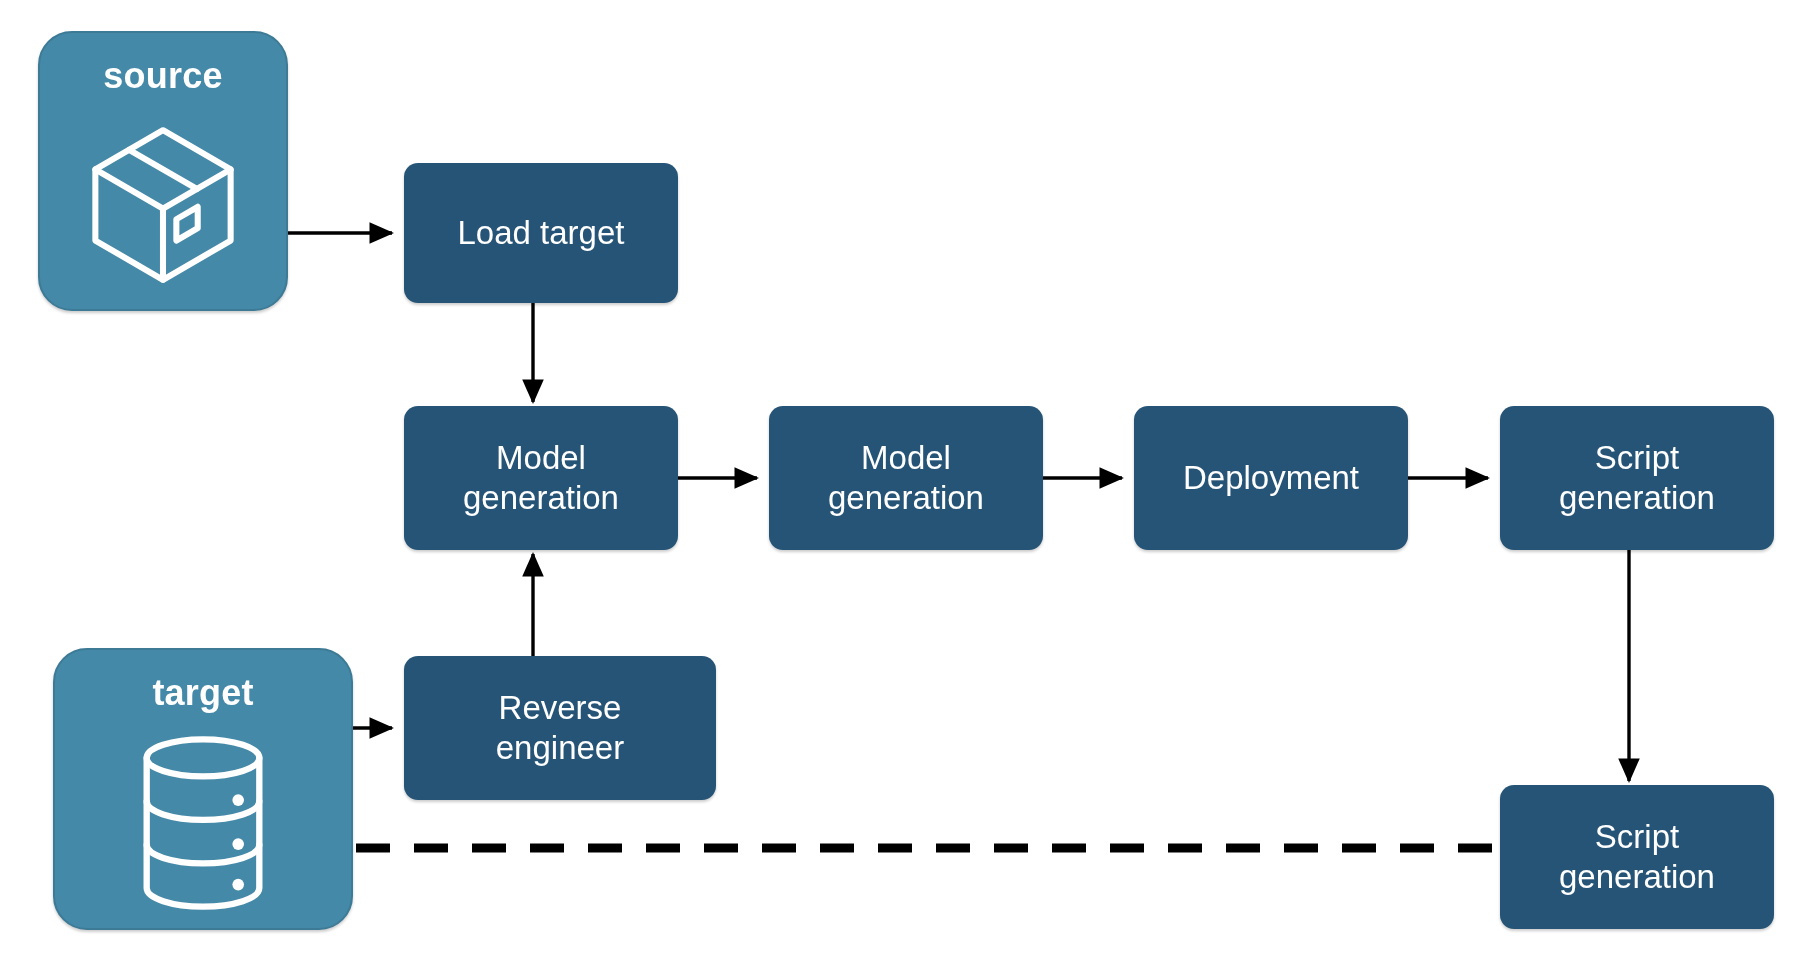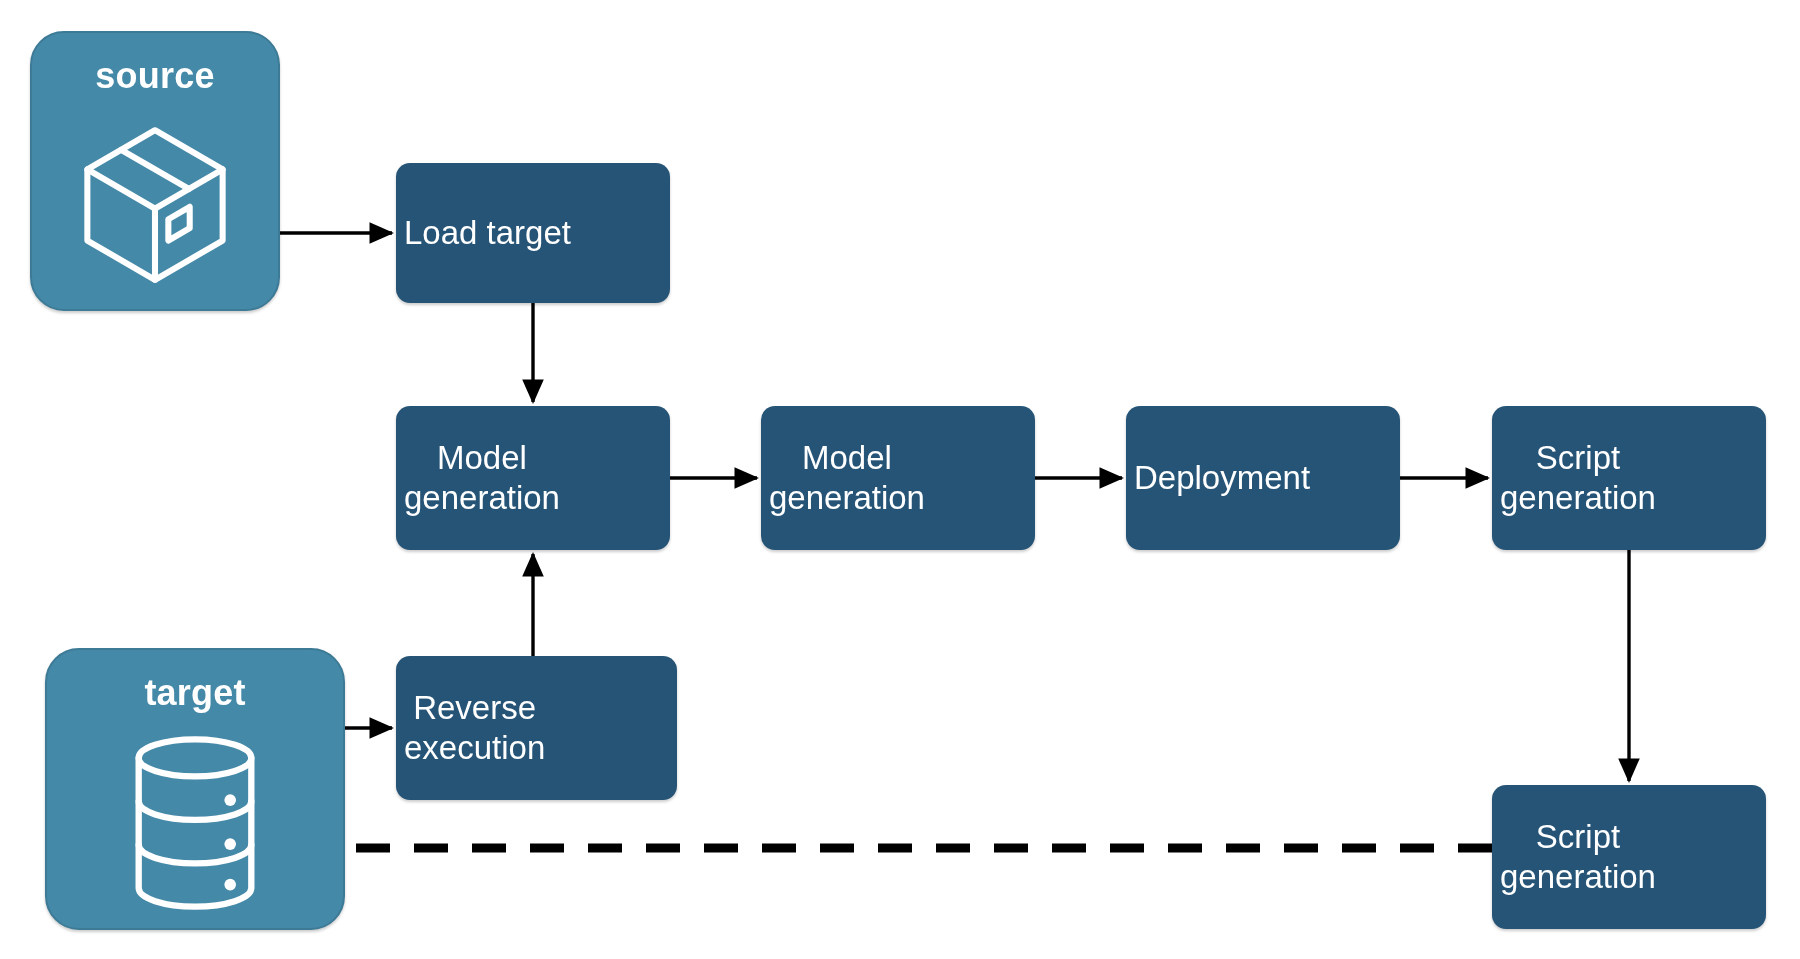"source" .node { justify-content: space-between -> center; margin-left: none -> 8px }
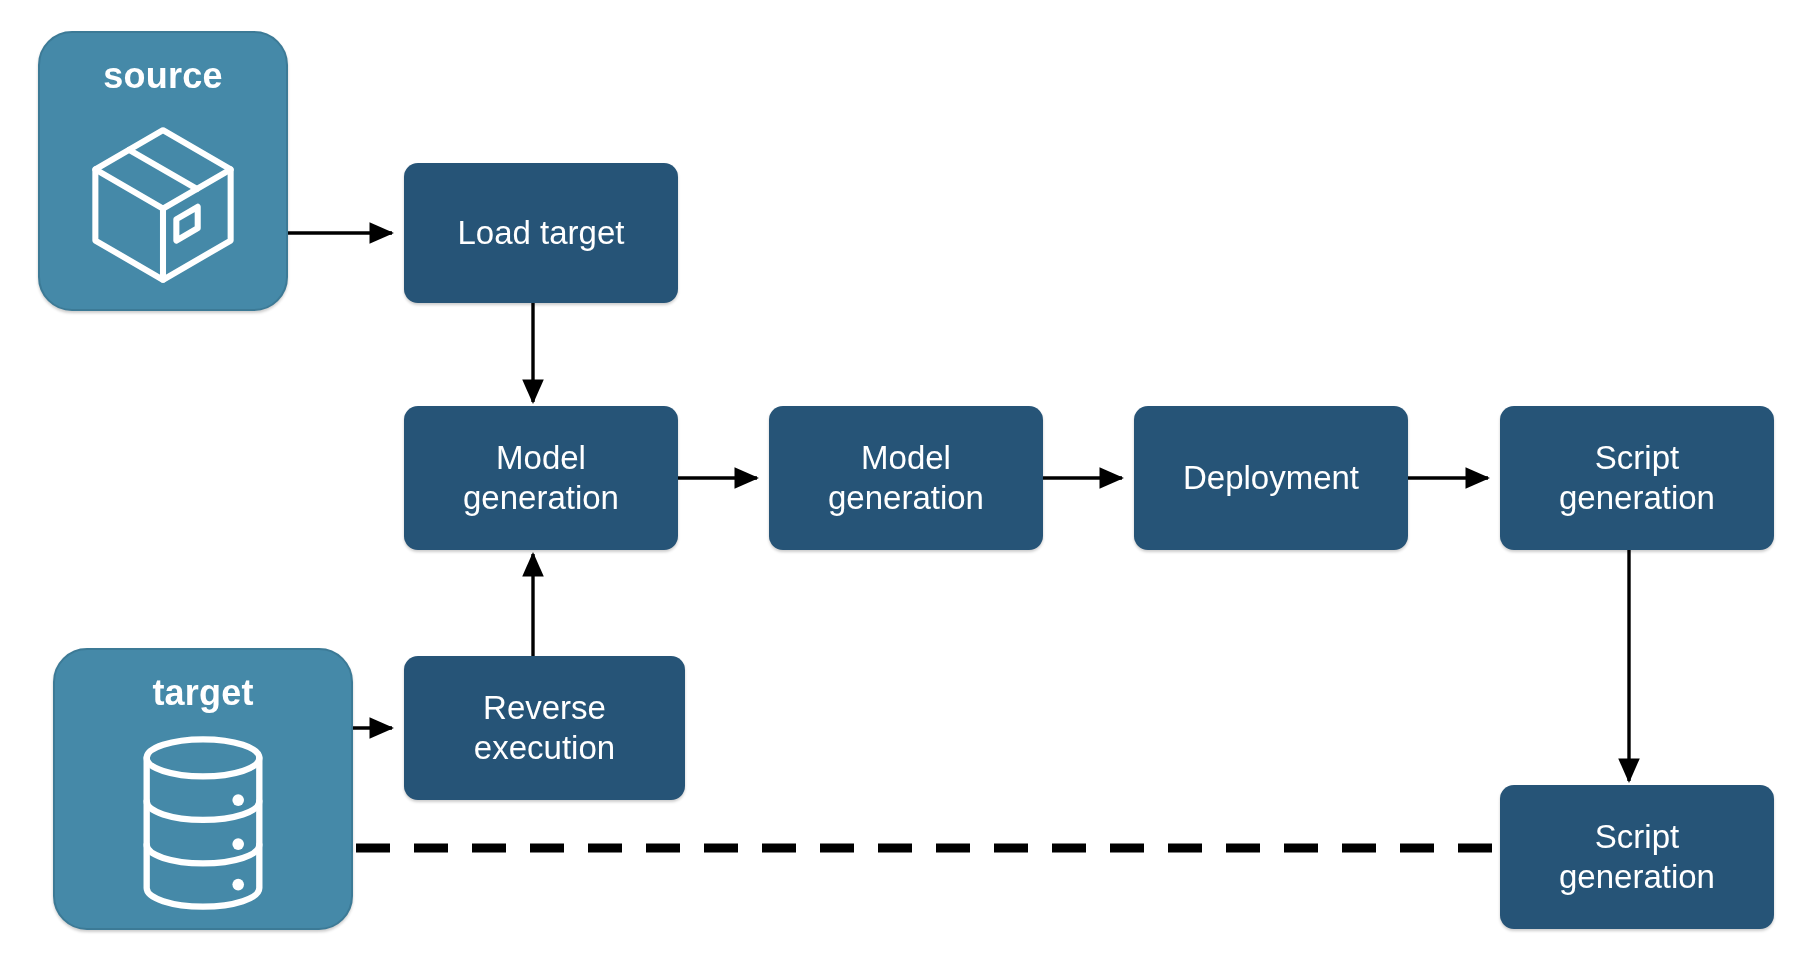"Reverse" div.node { width: 281px -> 312px }
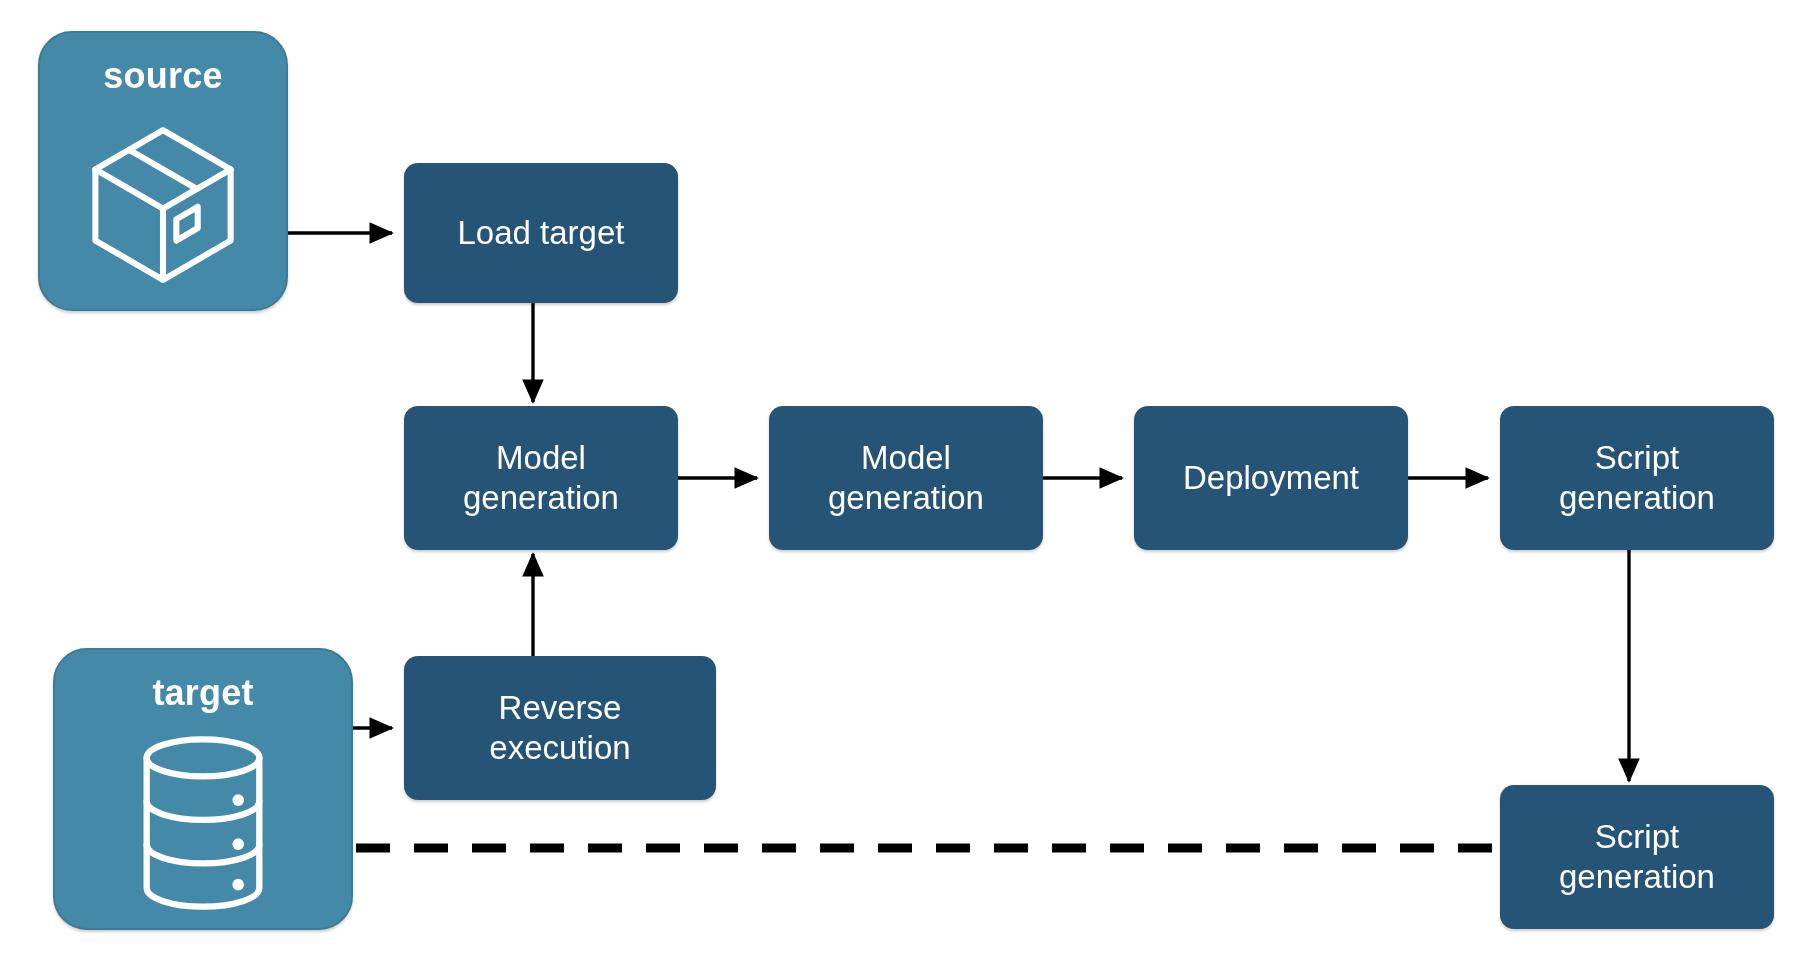"execution" span { text: execution -> engineer }
